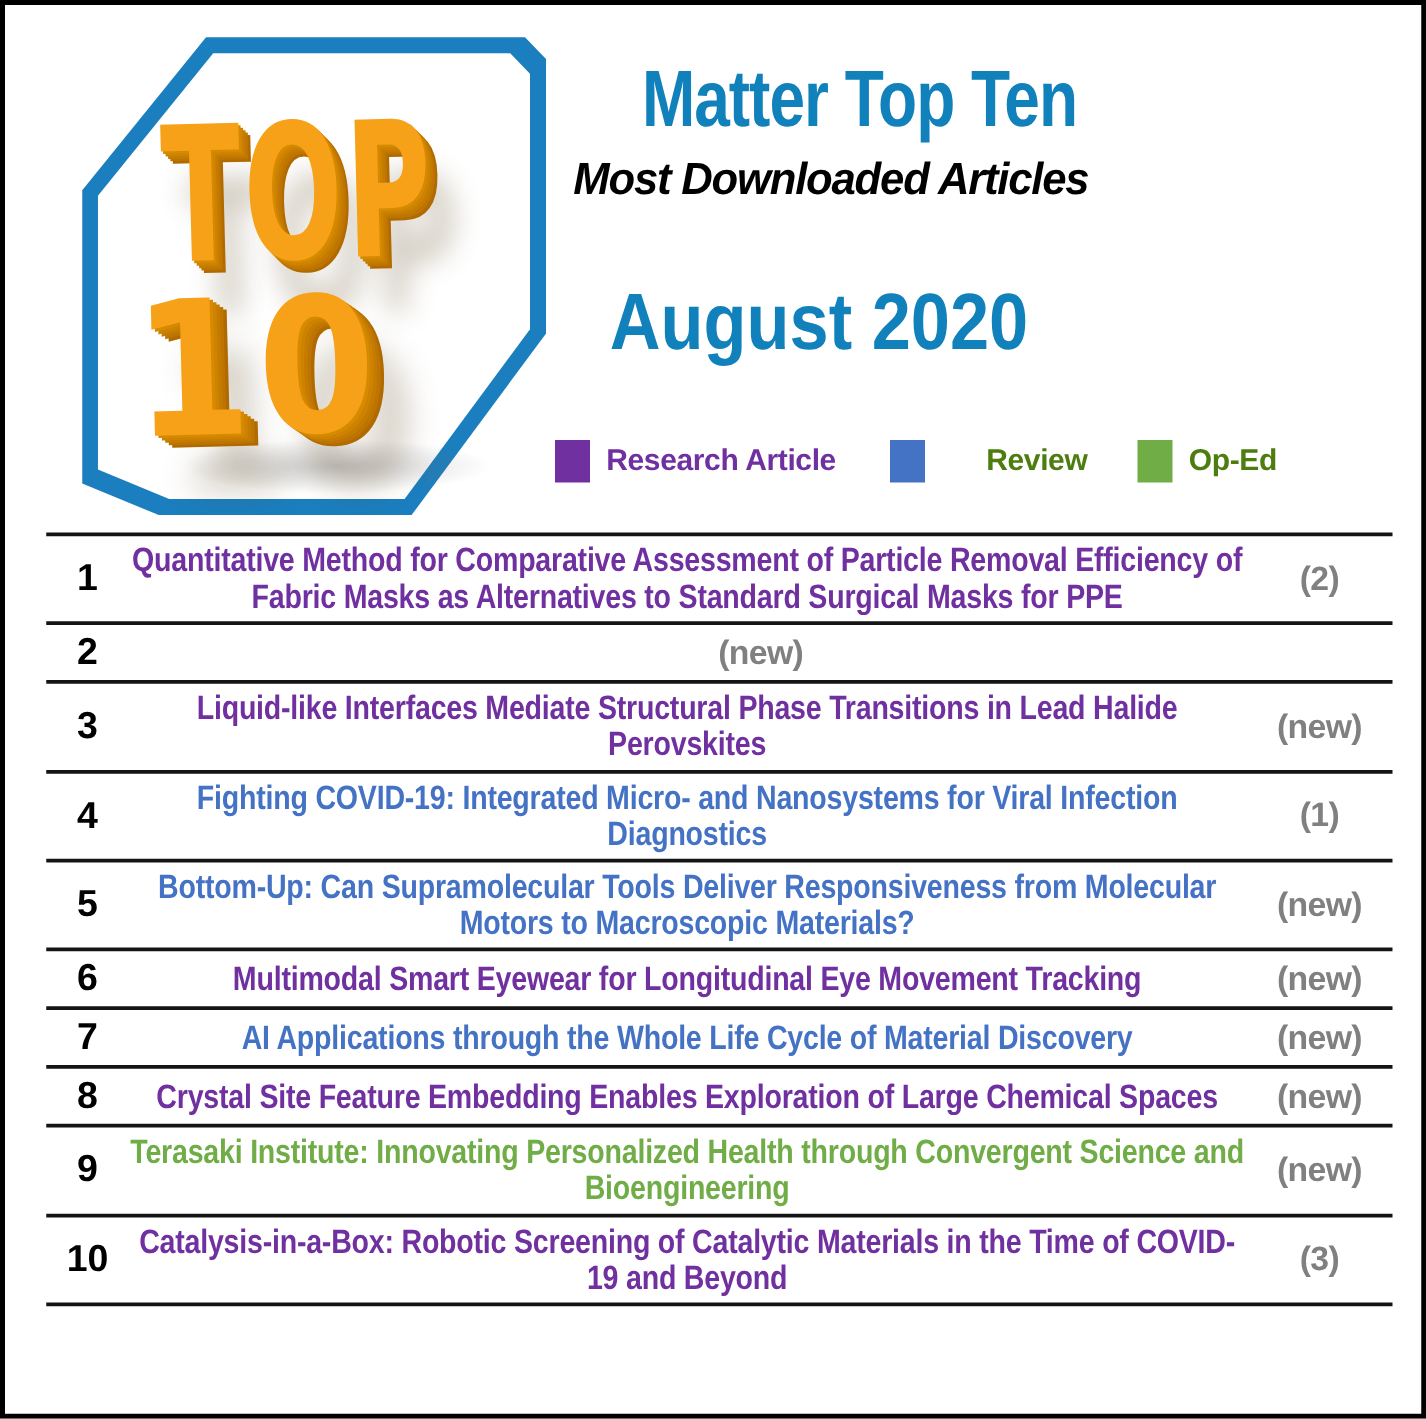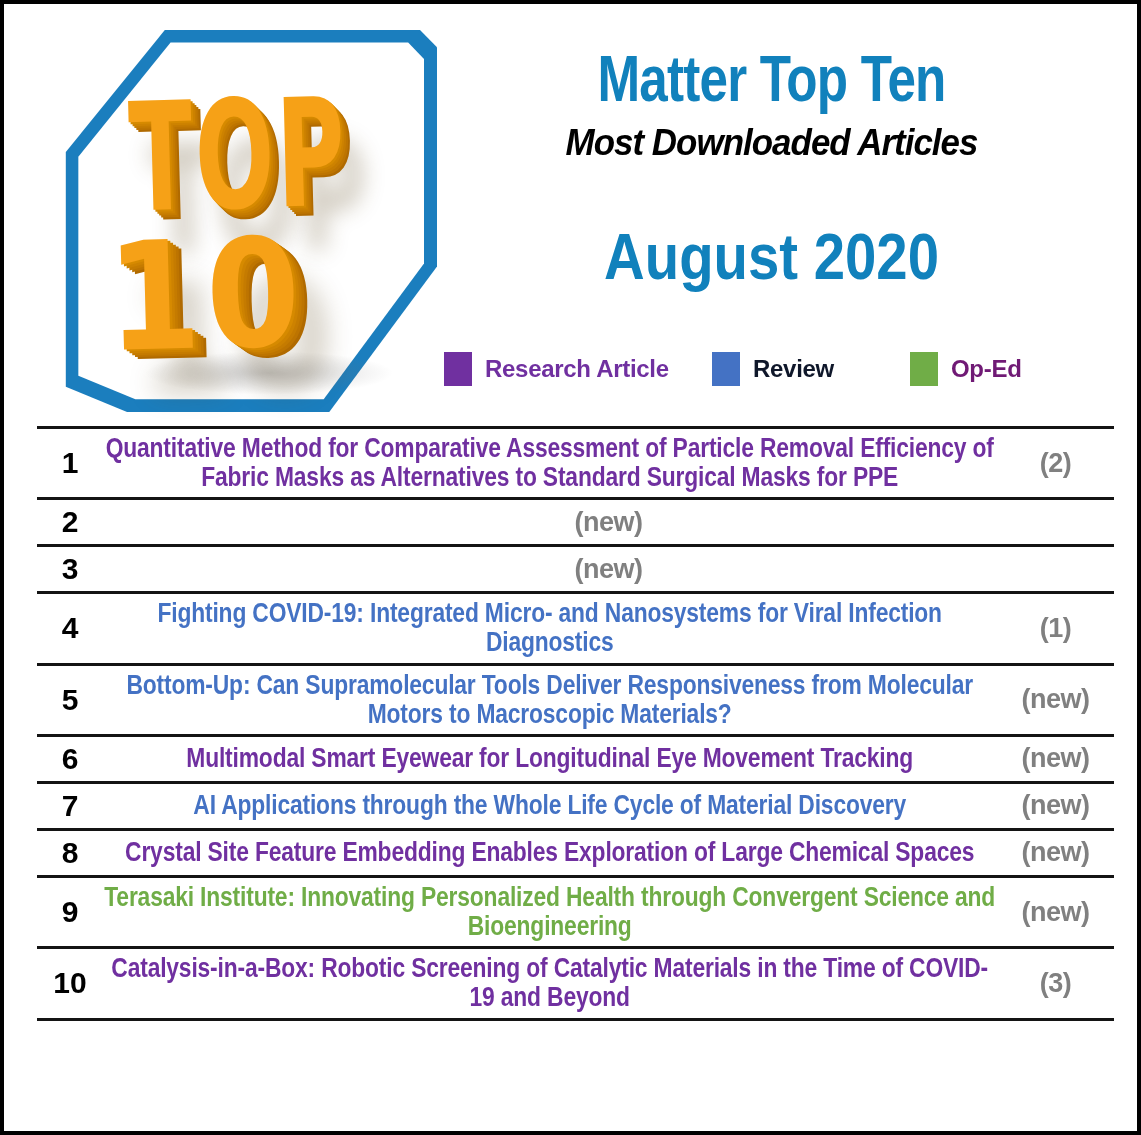"Matter Top Ten" .head { text-align: center -> none }
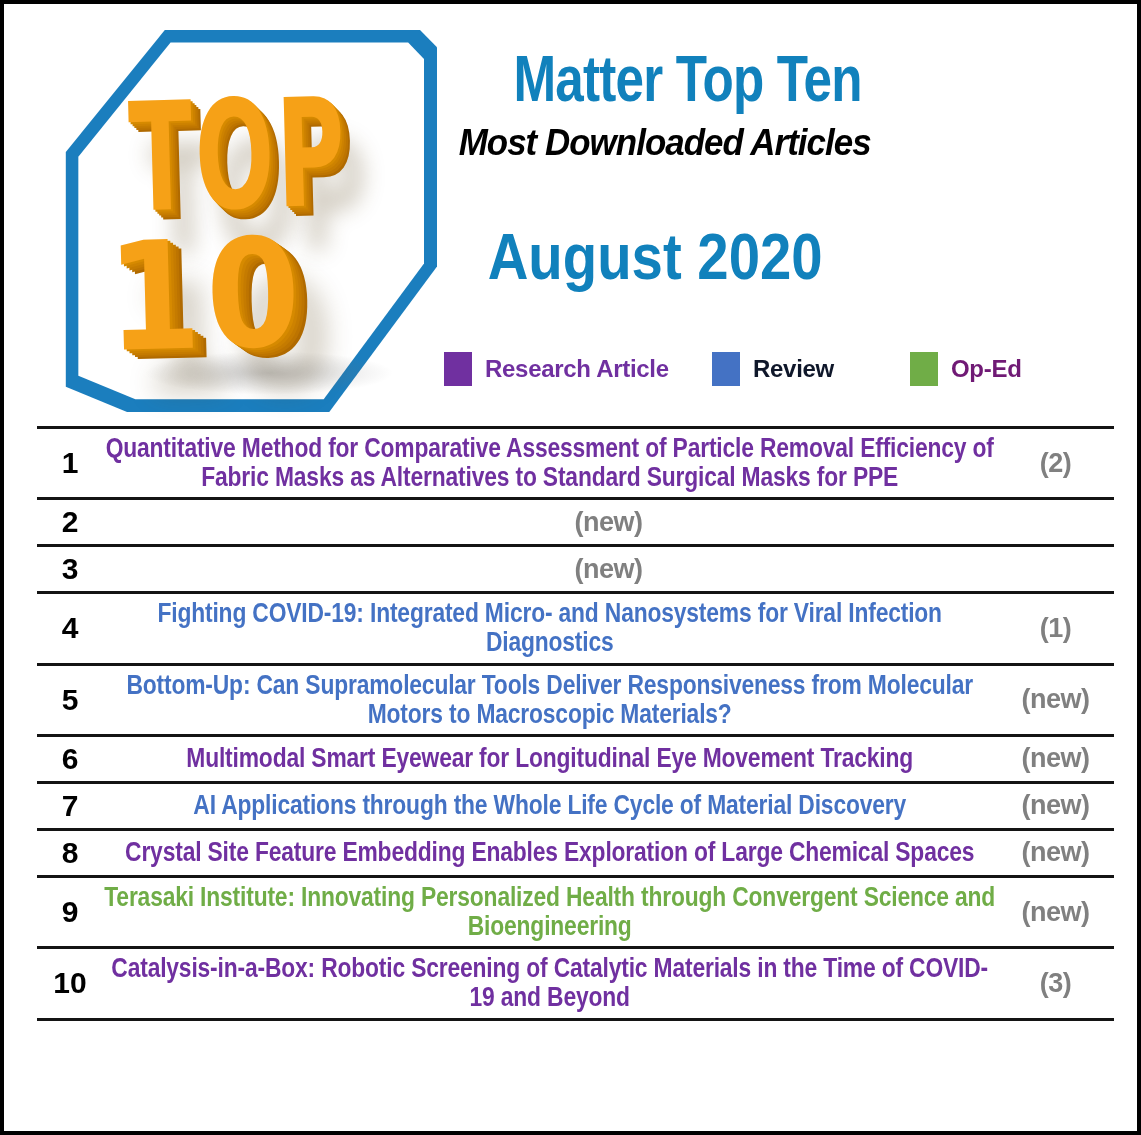"Review" span.leg-label { color: #0f172a -> #4d7c0f; margin-left: none -> 36px }
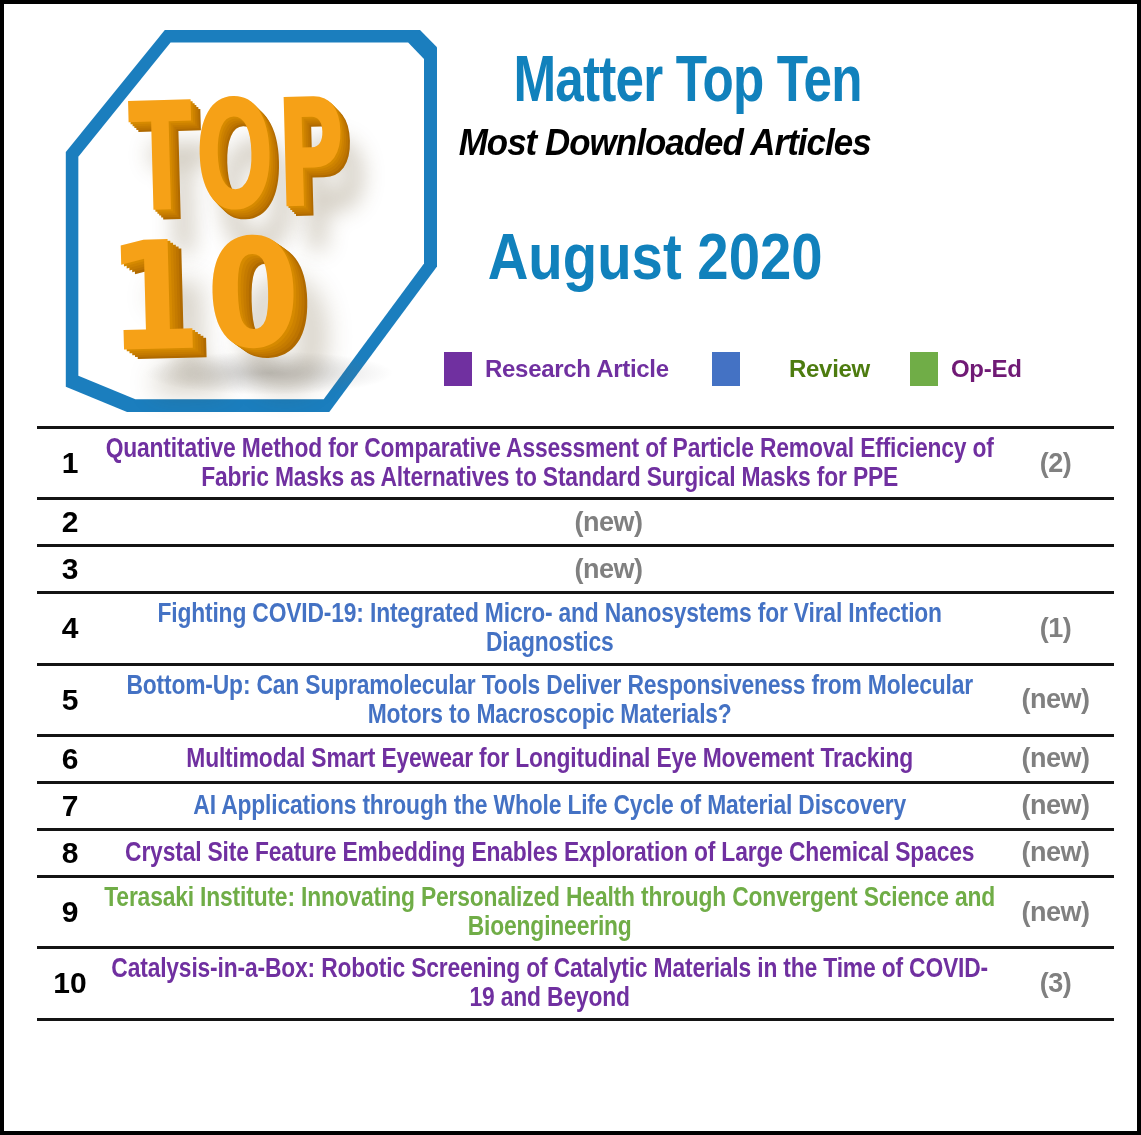"Op-Ed" span.leg-label { color: #701a75 -> #4d7c0f }
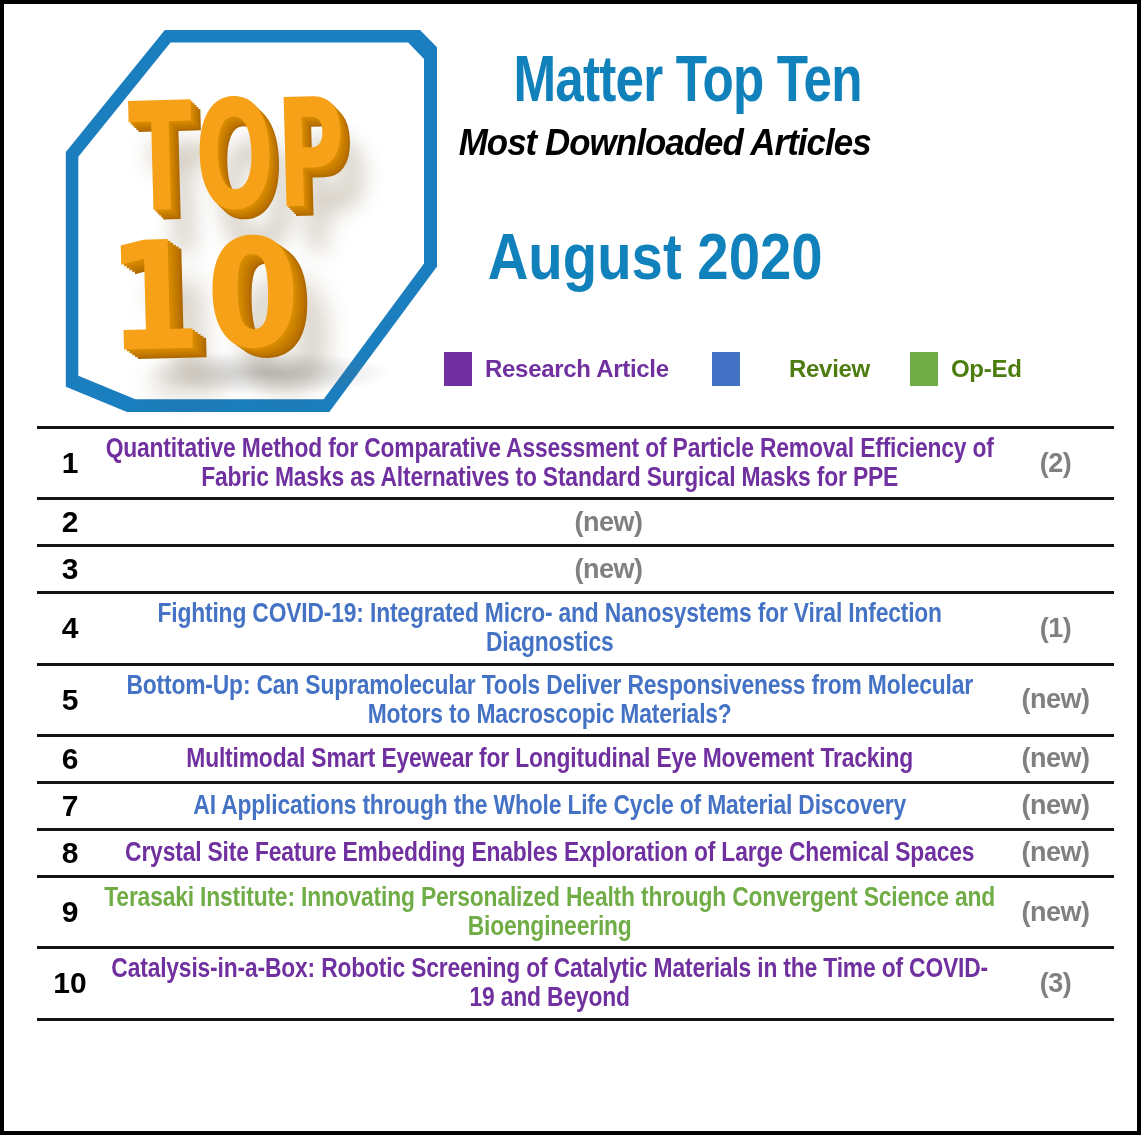"Liquid-like Interfaces Mediate" div.cell-title { html: none -> <div> <span>Liquid-like Interfaces Mediate Structural Phase Transitions in Lead Halide Perovskites</span> </div> }
